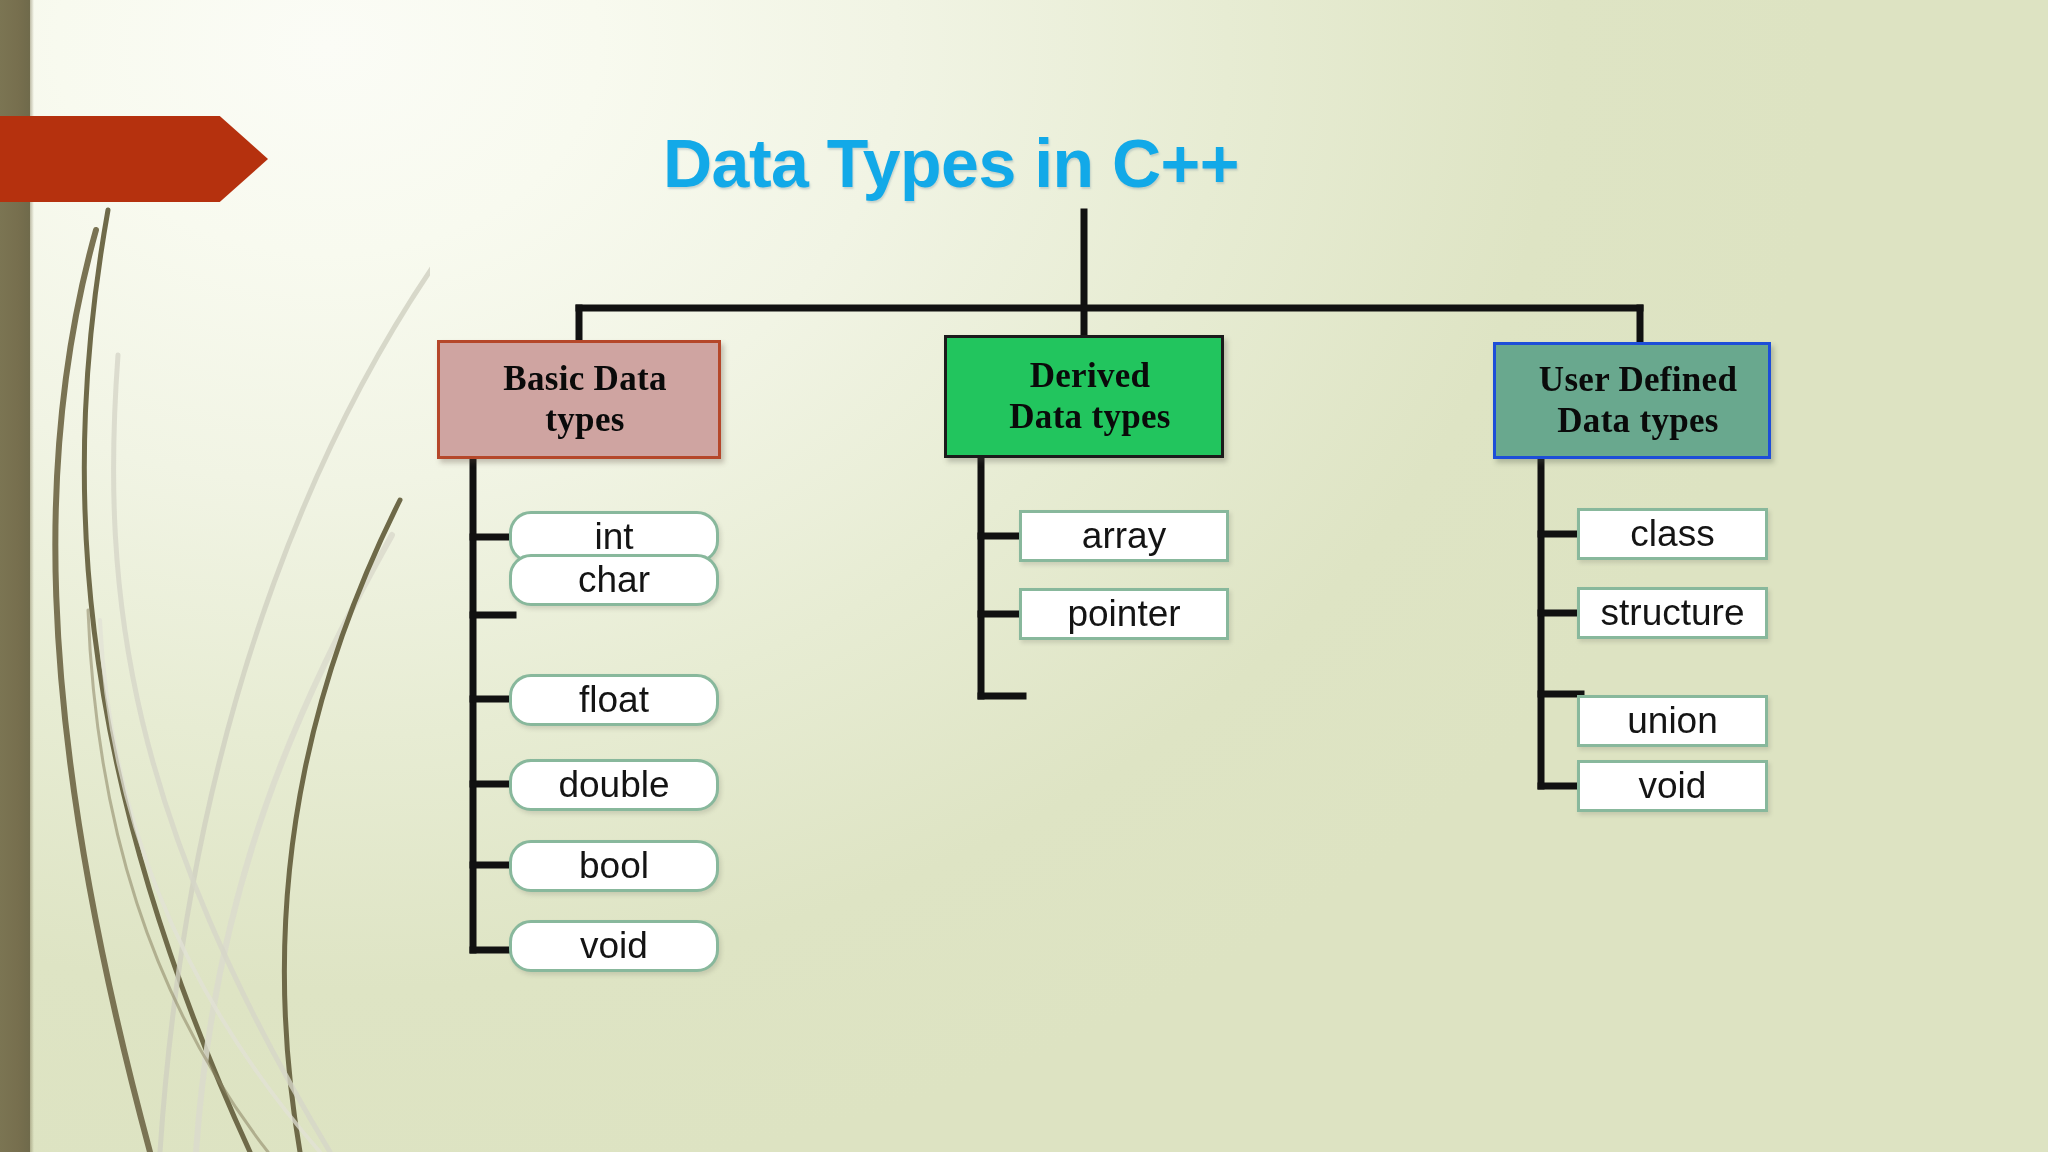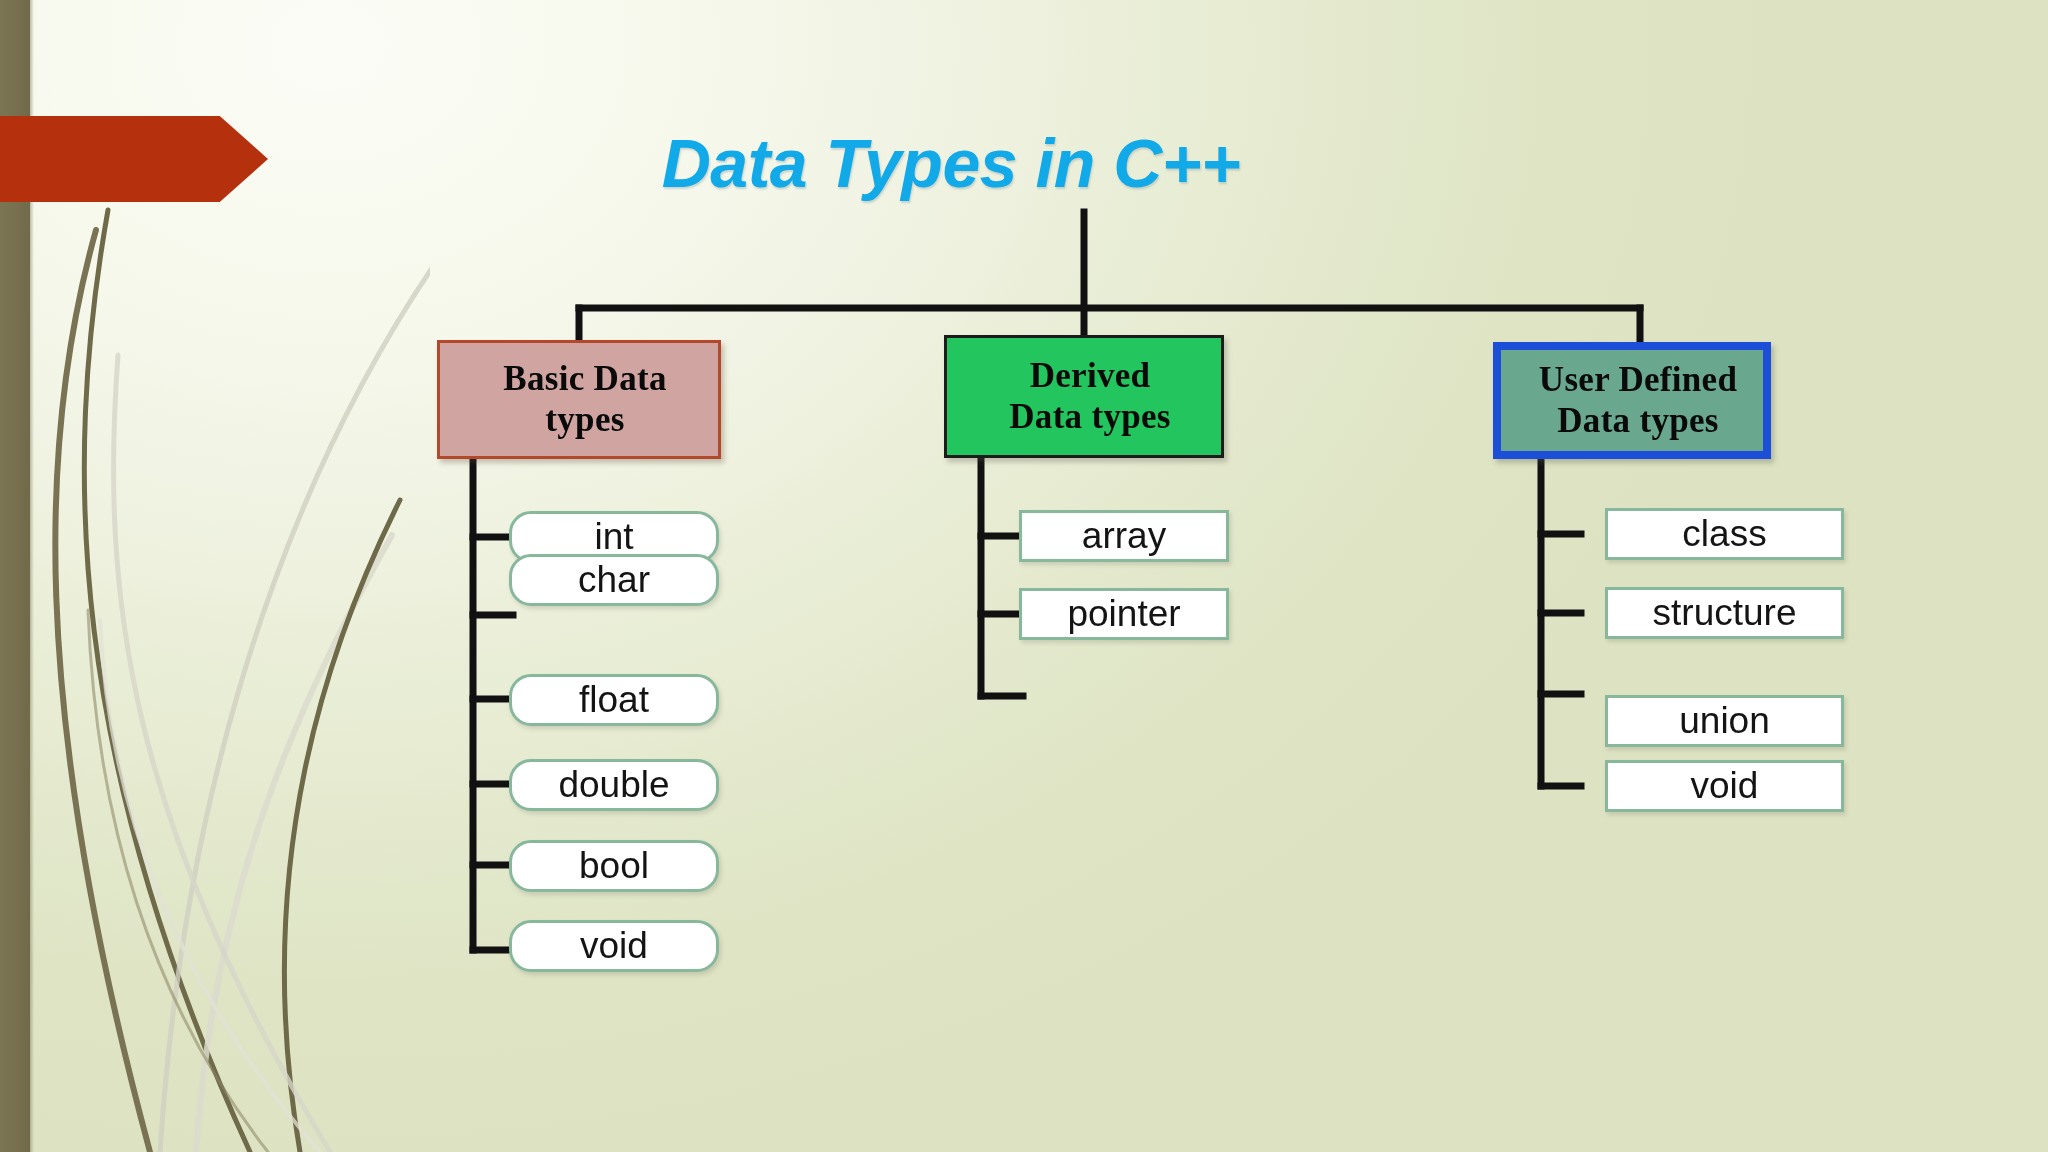"Data Types in C++" .title { font-style: italic -> none }
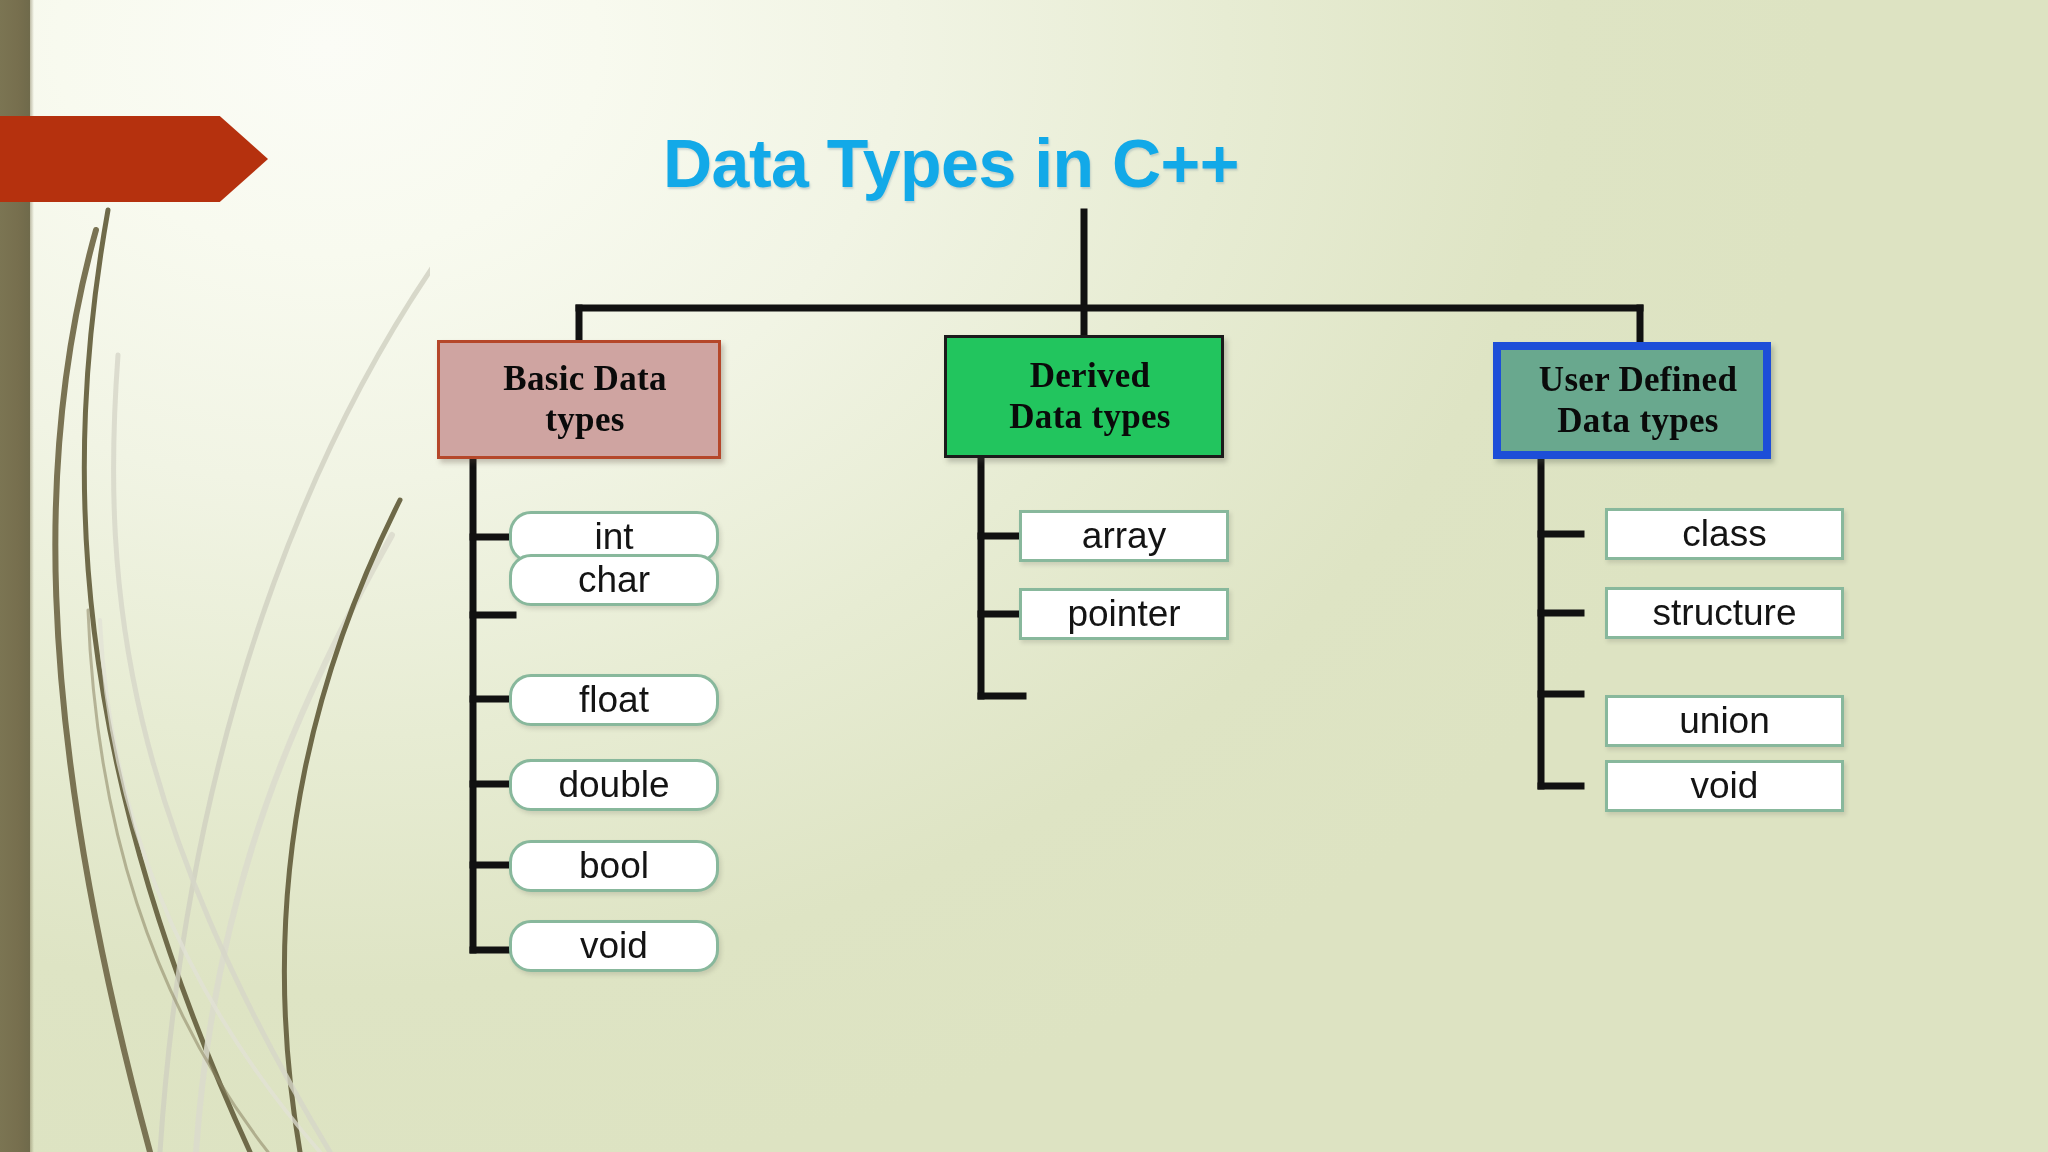"User Defined" .head-user { border: 8px solid #1d4ed8 -> 3px solid #1d4ed8 }
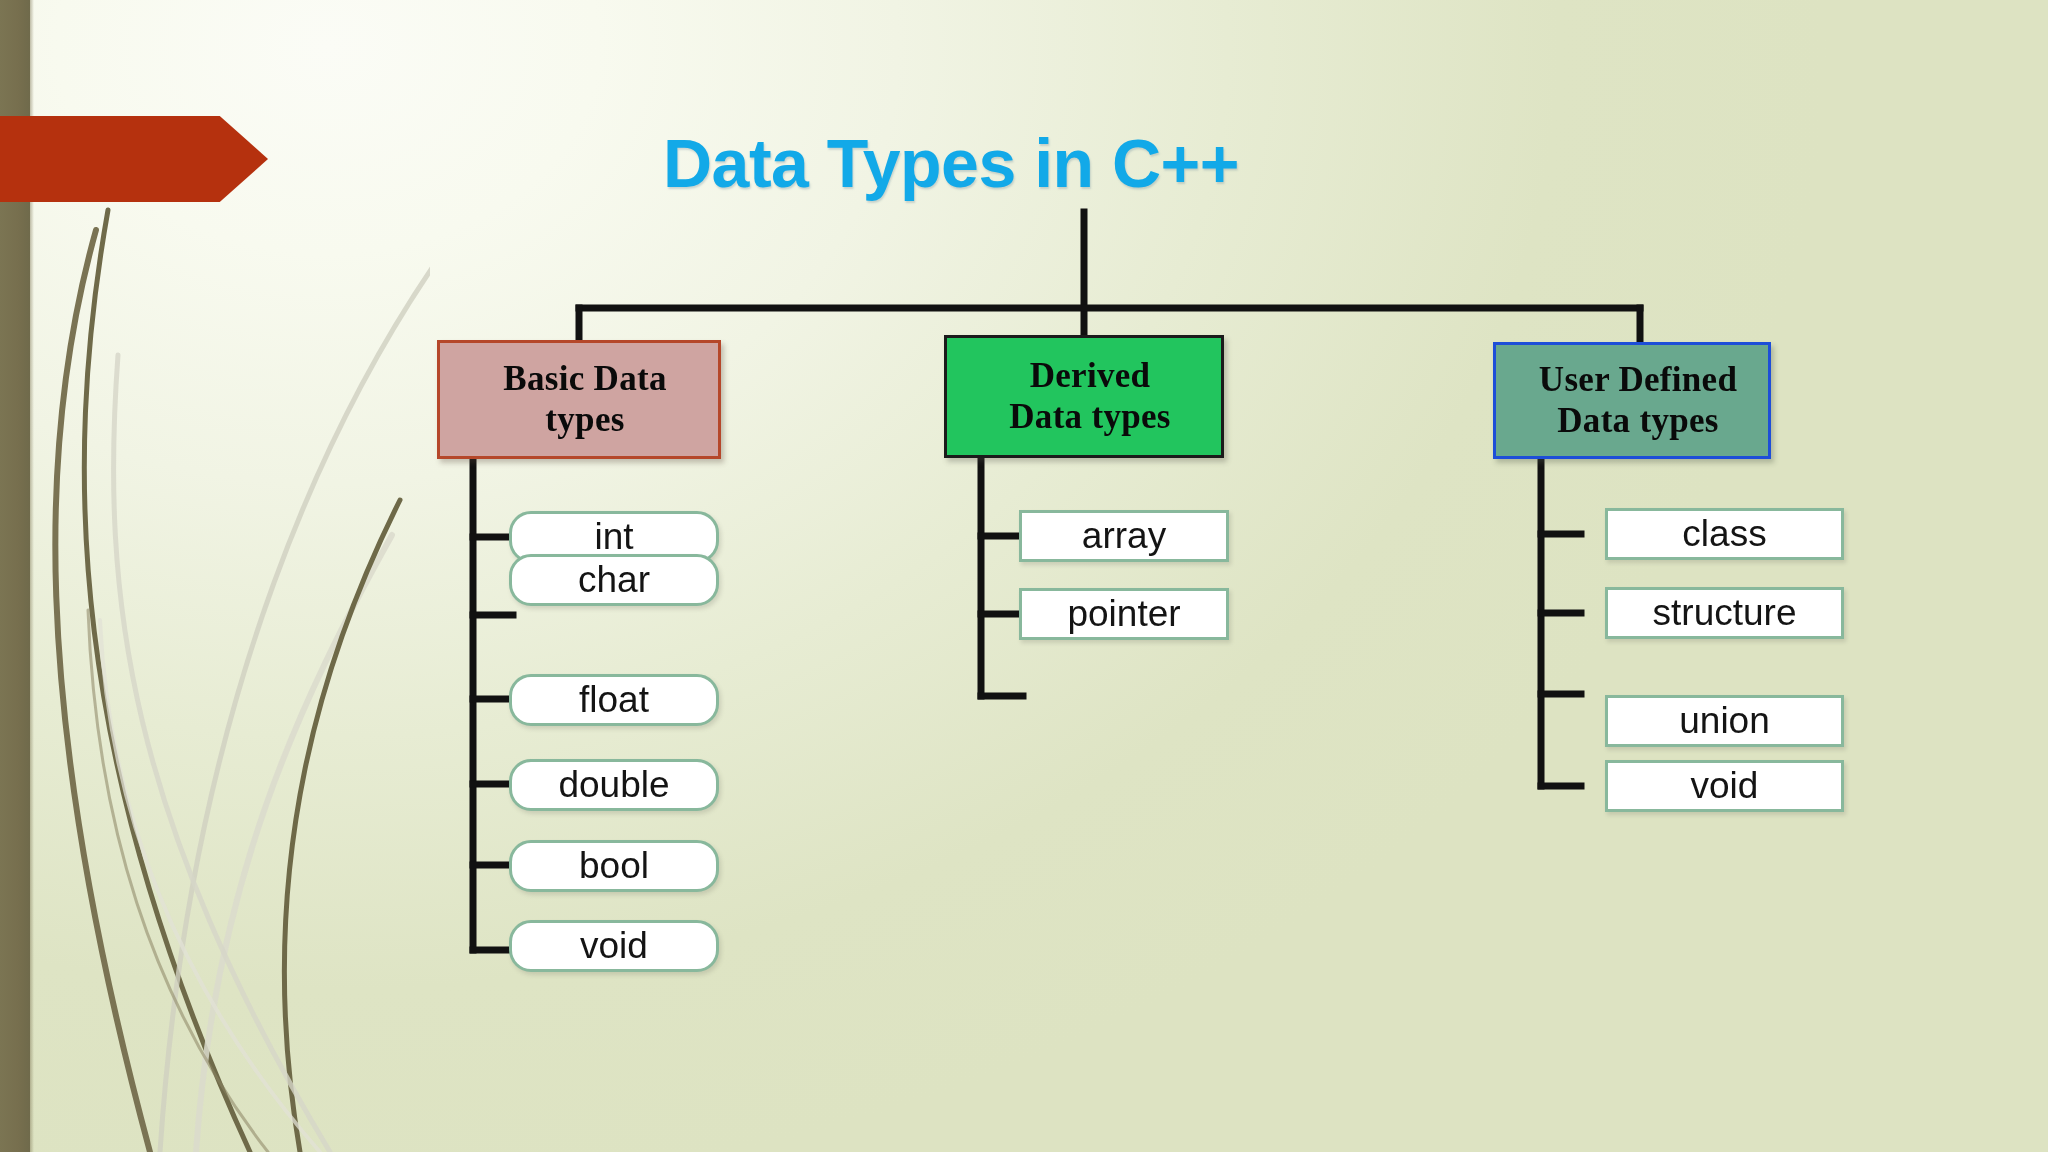"class" .c3 { margin-left: 28px -> none; width: 239px -> 191px }
